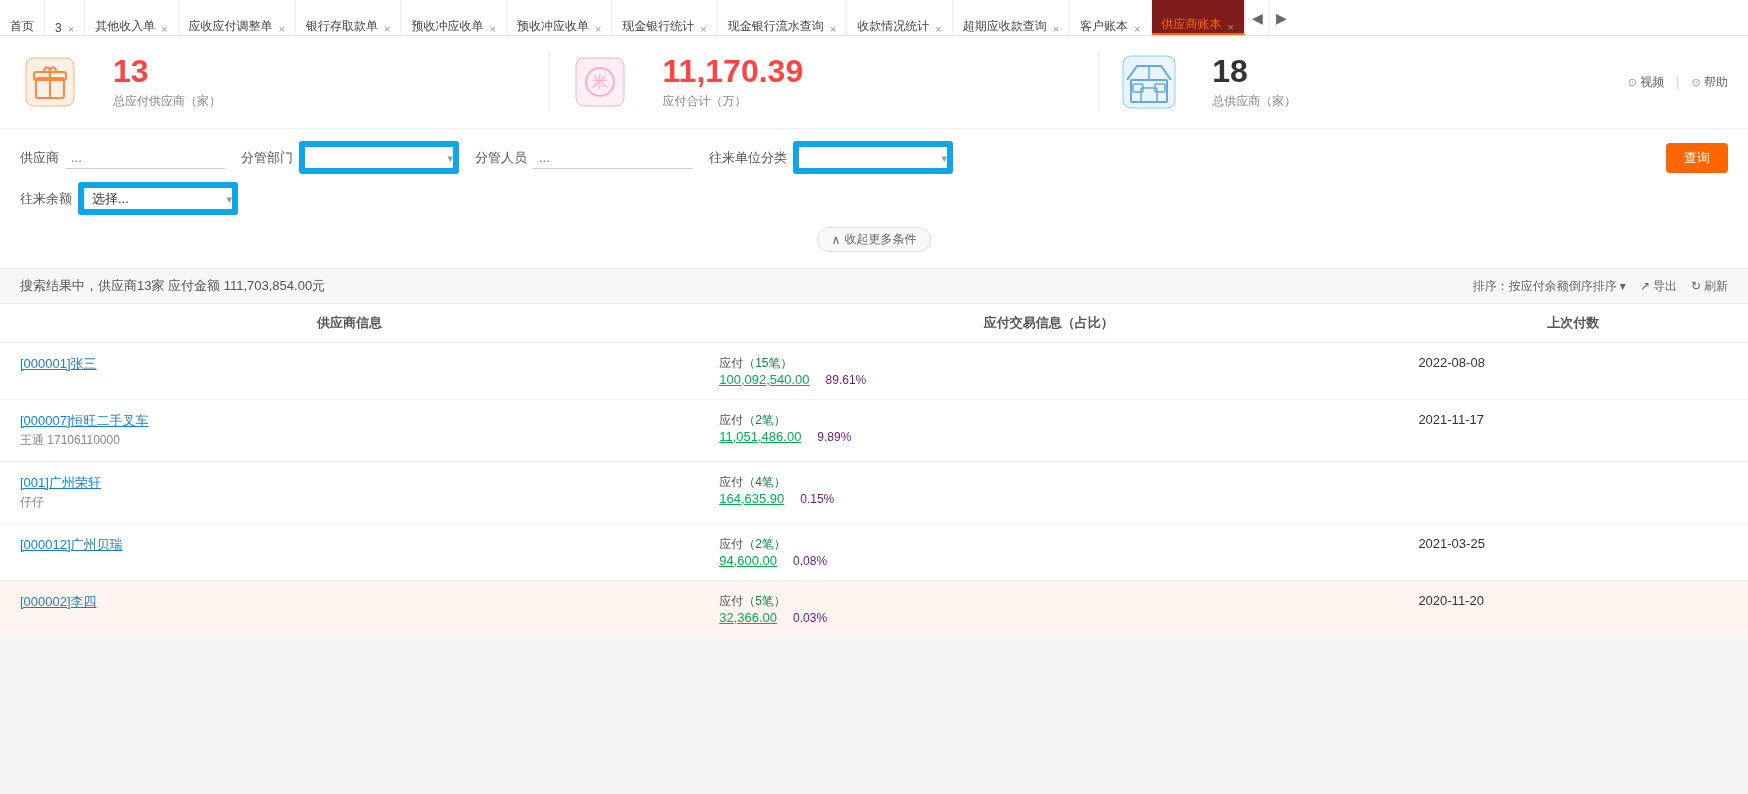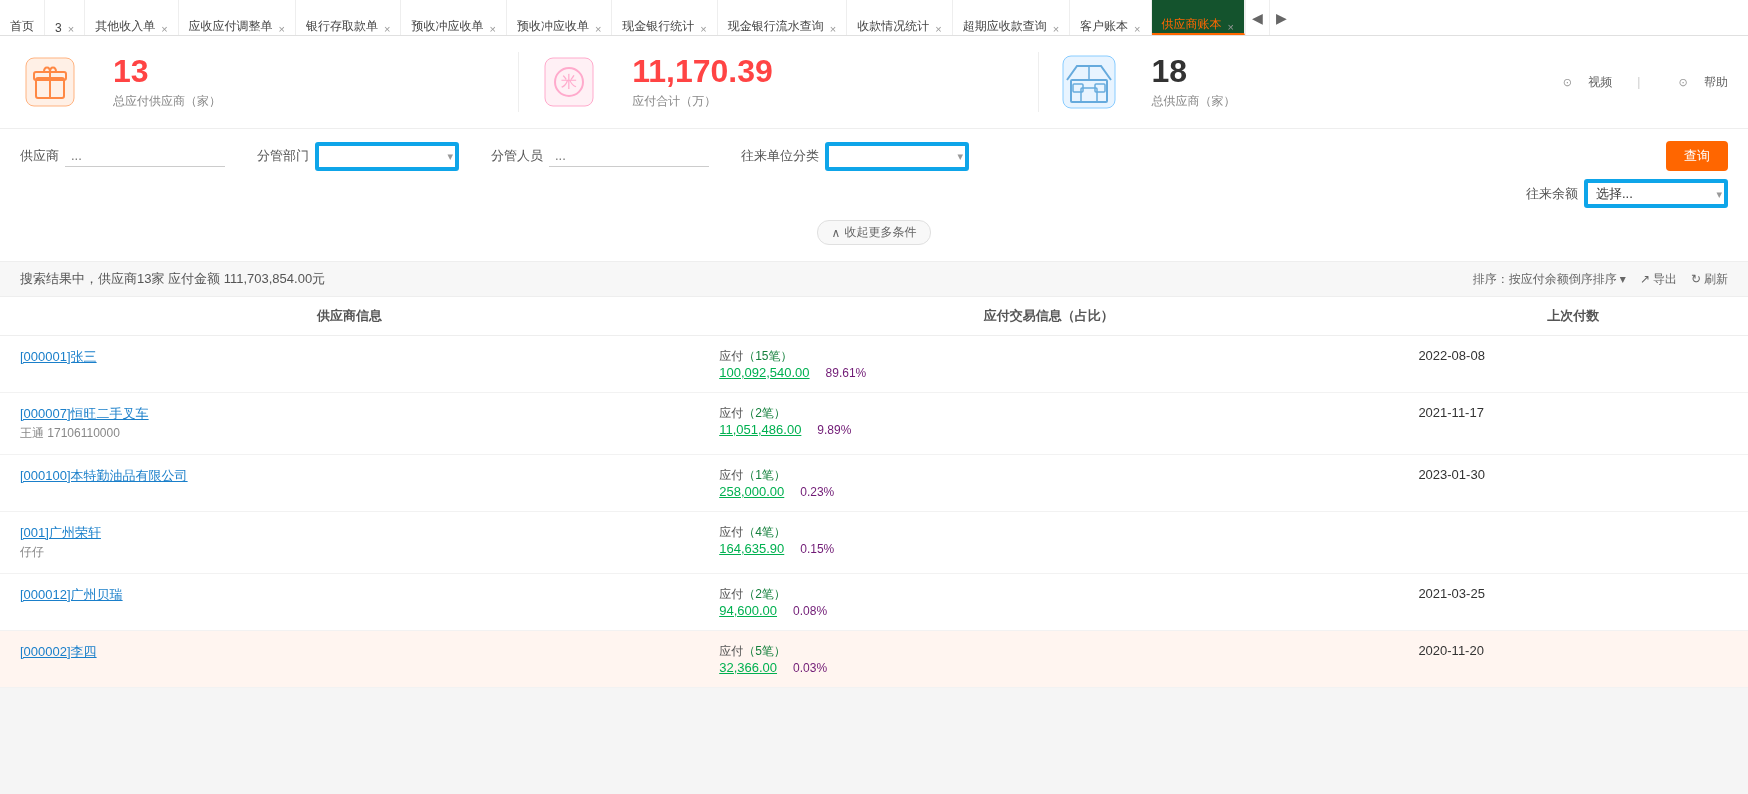"供应商账本" .top-nav .nav-item.active { background: #14532d -> #7f1d1d }
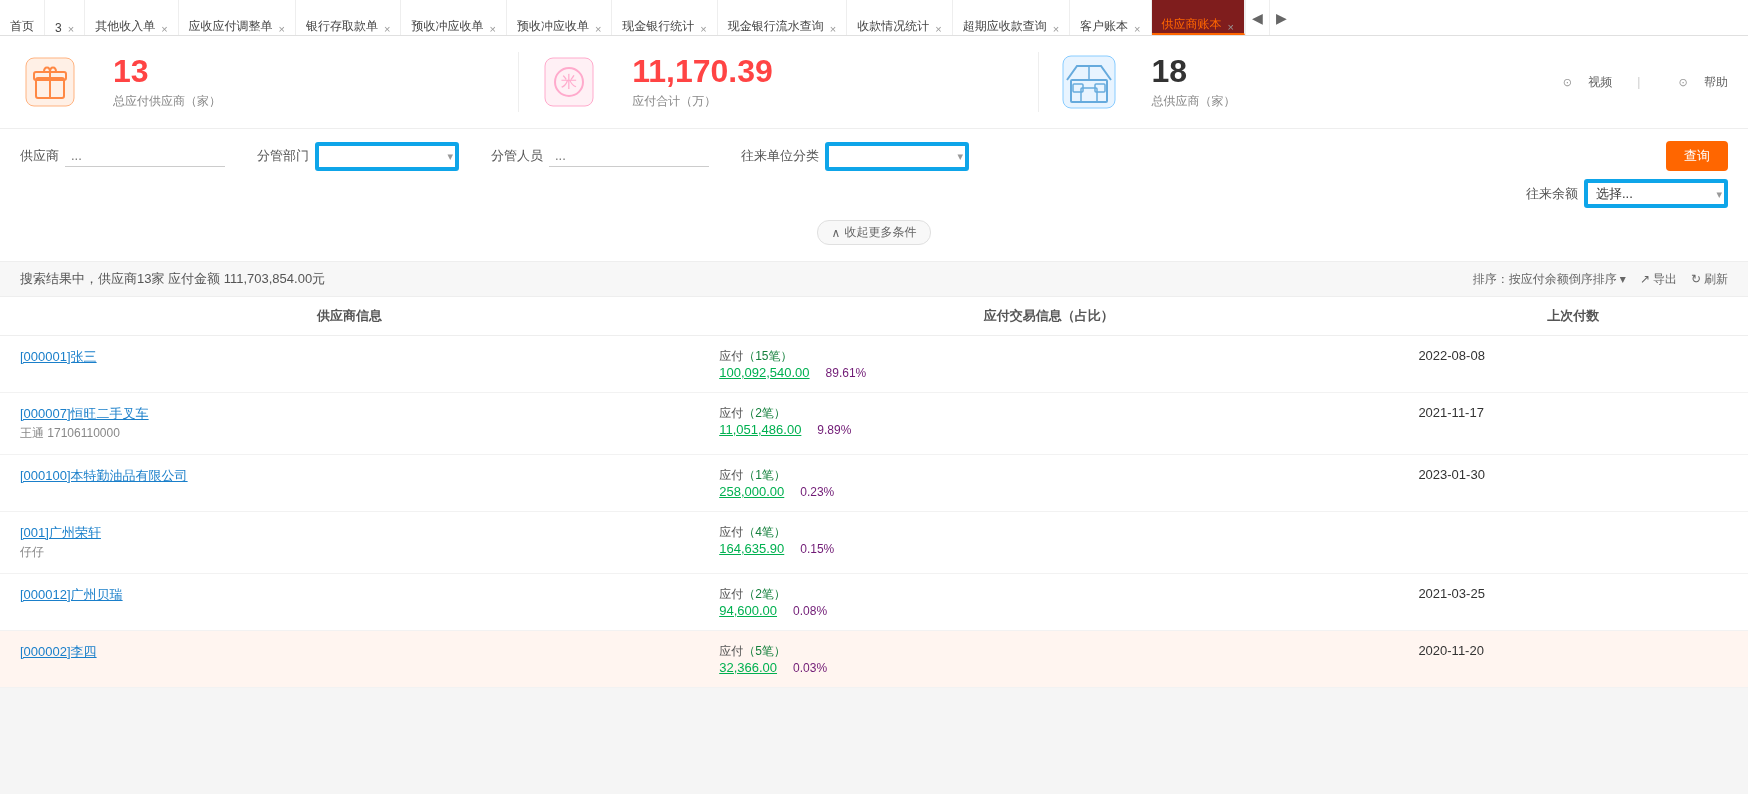"⊙ 视频" .top-right-actions span { margin-left: 13px -> none }
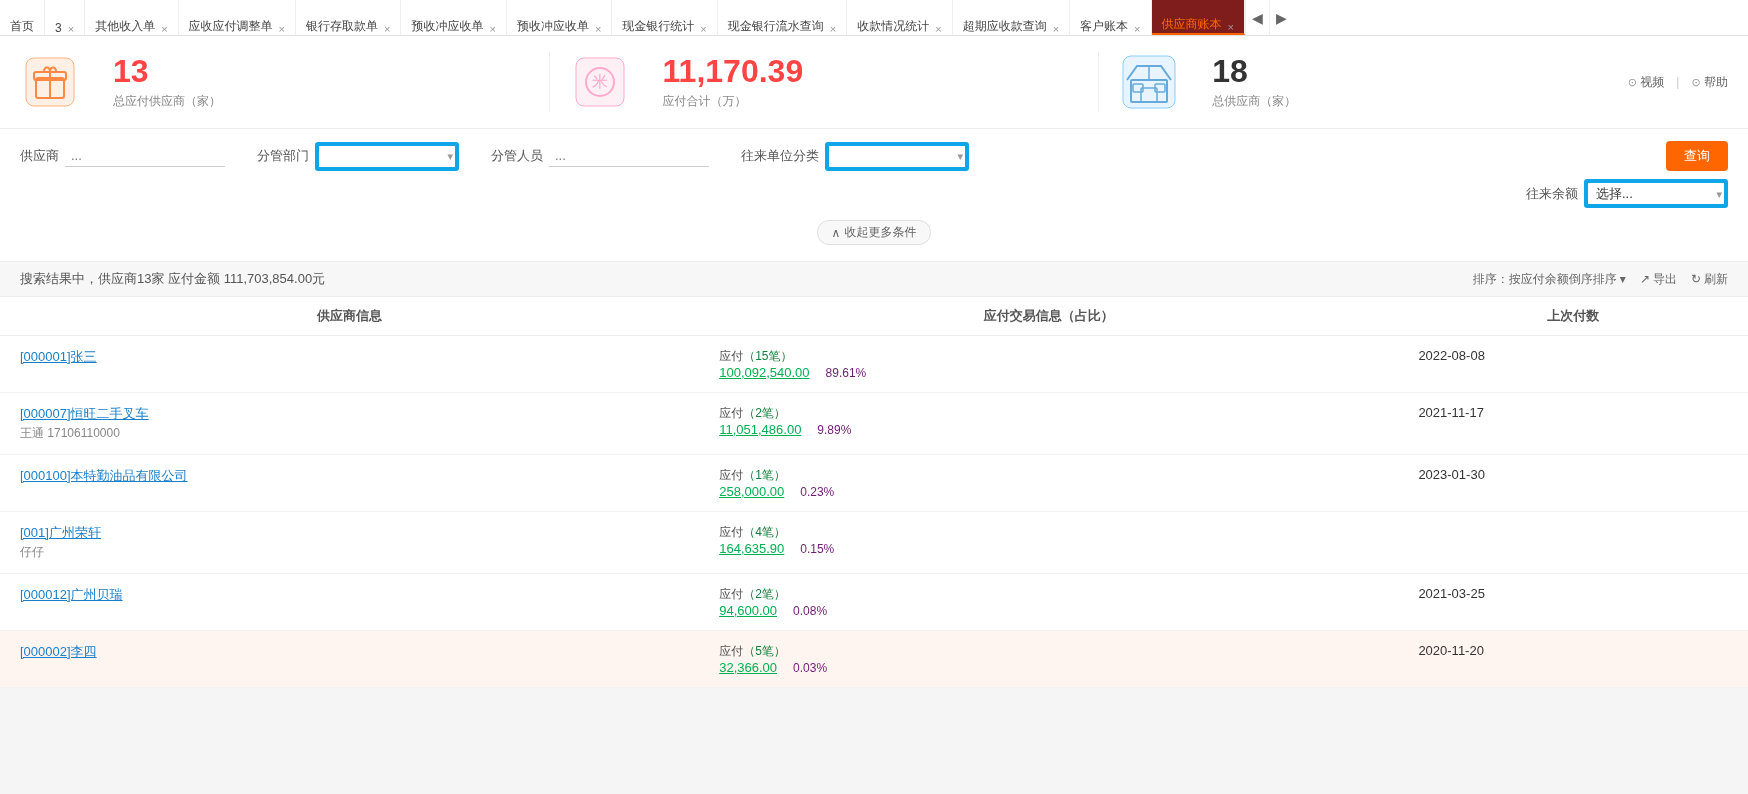"供应商" .filter-row { gap: 32px -> 16px; justify-content: flex-end -> none }
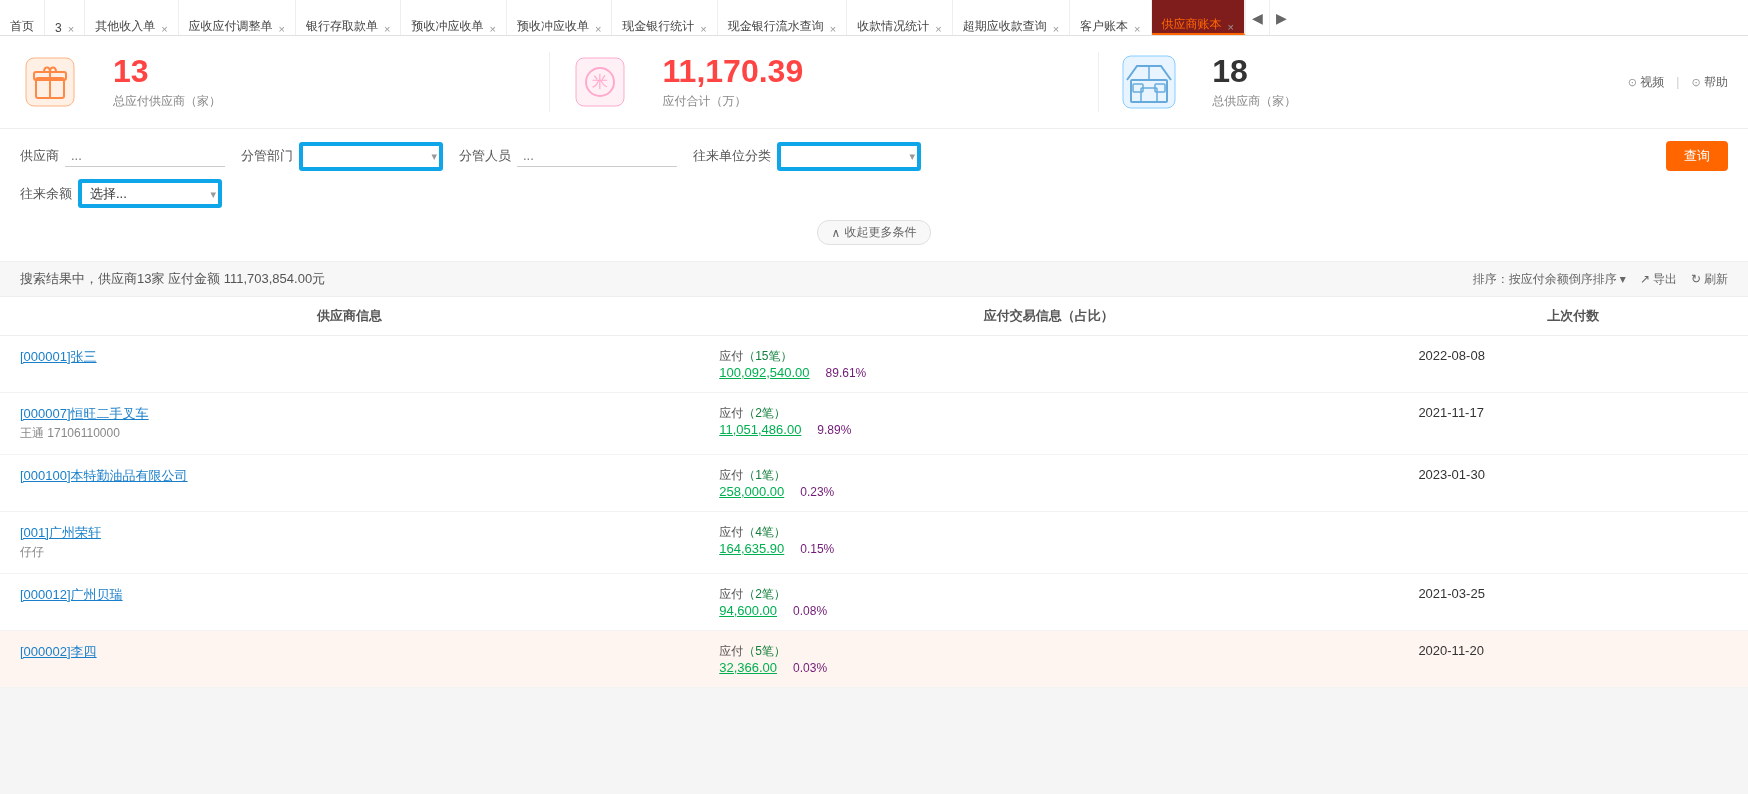"选择..." .filter-select { border: 4px solid #0ea5e9 -> 6px solid #0ea5e9; width: 144px -> 160px }
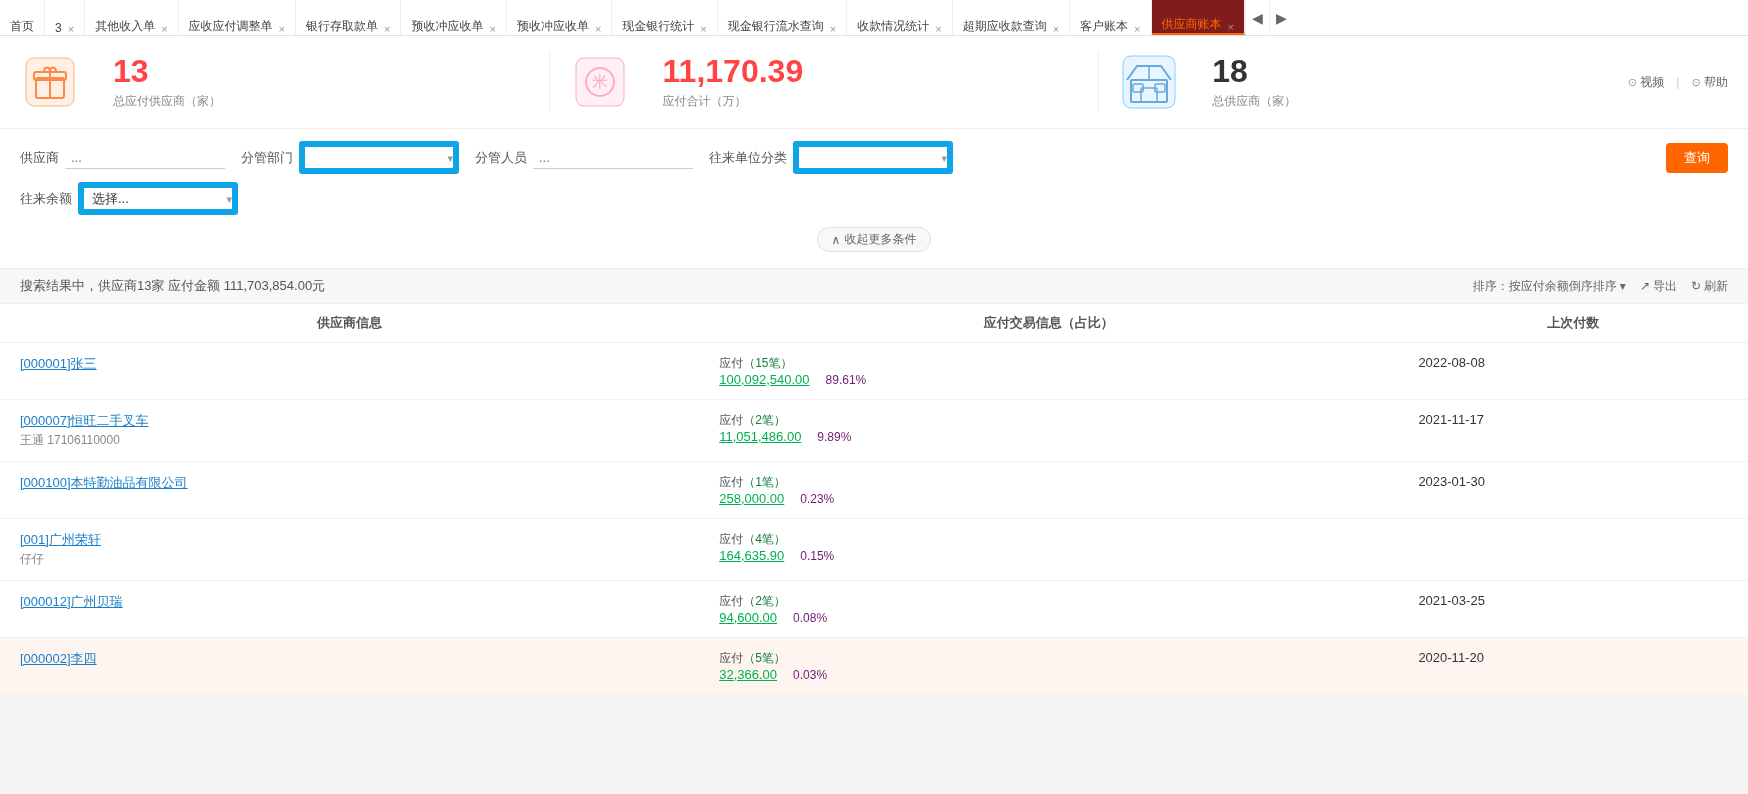"[000100]本特勤油品有限公司" tr { html: <tr> <td><span>[000100]本特勤油品有限公司</span></td> <td> <div><span>应付</span><span>（1笔）</span></div> <div><span>258,000.00</span><span>0.23%</span></div> </td> <td>2023-01-30</td> </tr> -> none }
